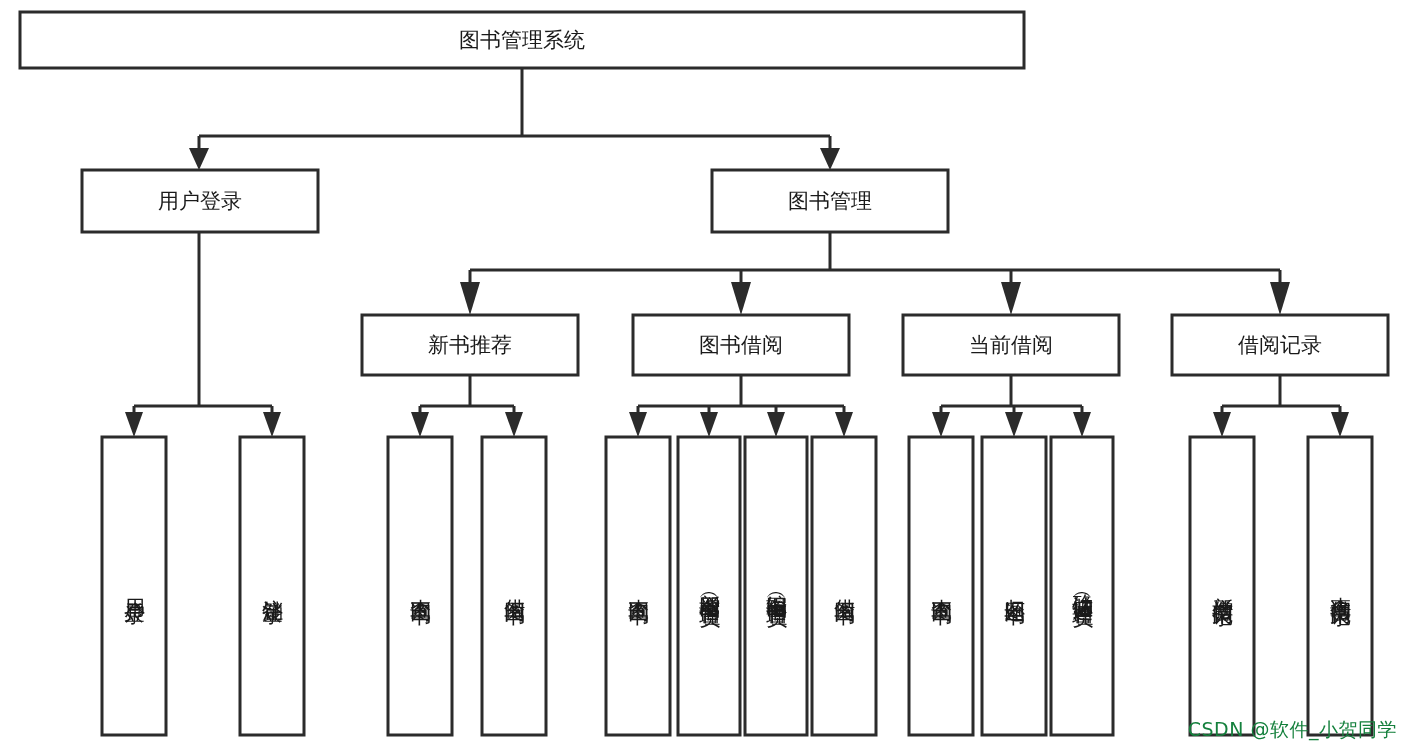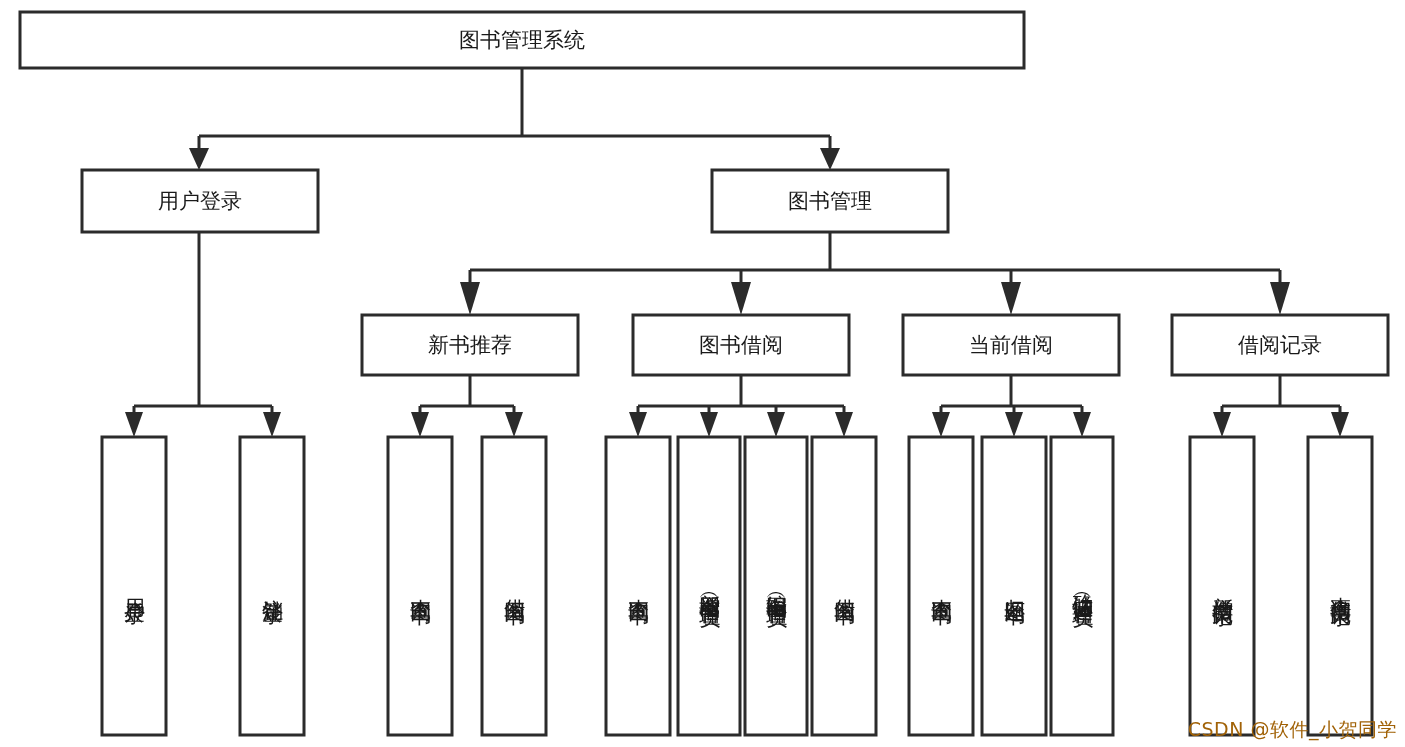"CSDN @软件_小贺同学" .watermark { color: #a16207 -> #15803d }
